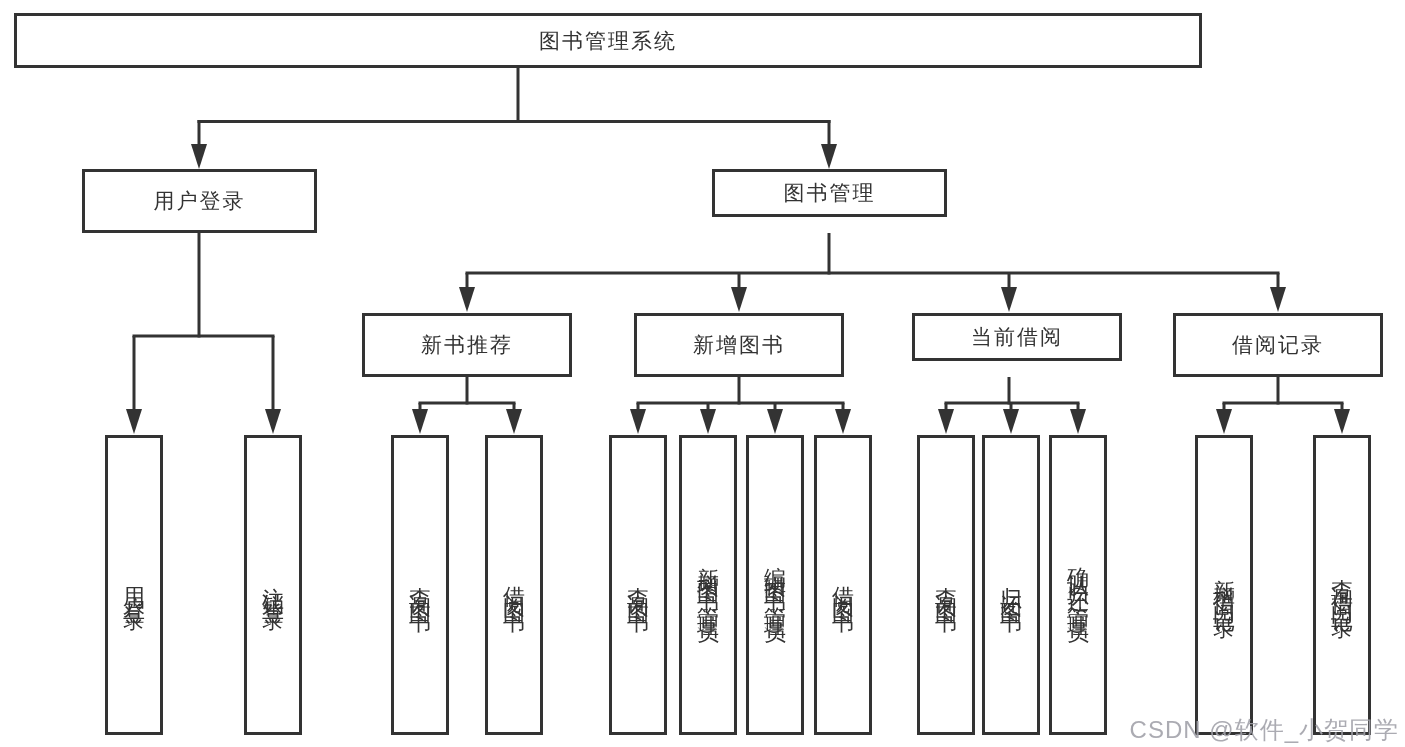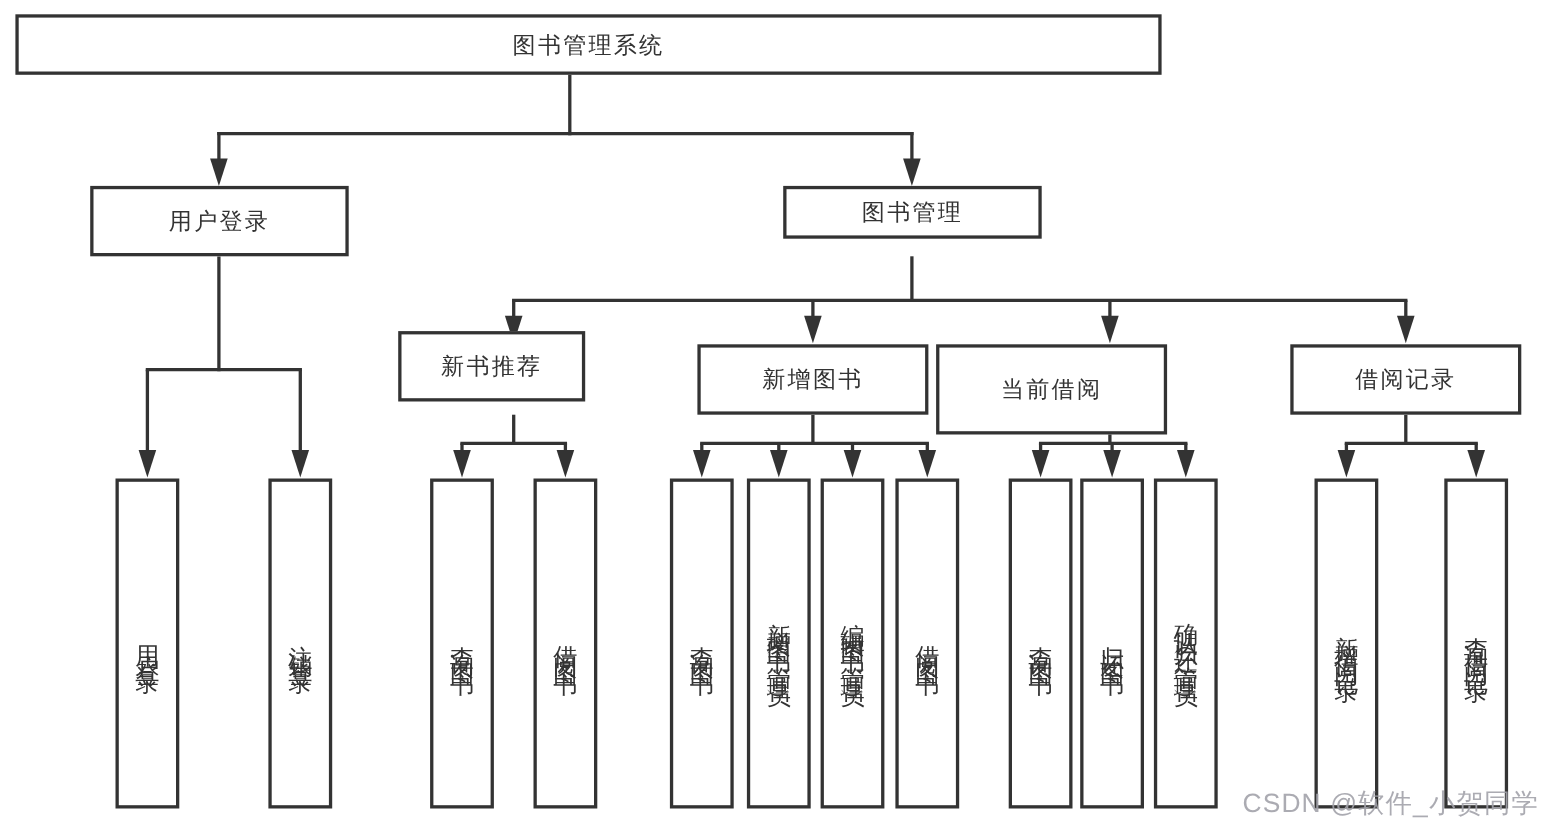"图书管理系统" div.box { width: 1042px -> 1188px }
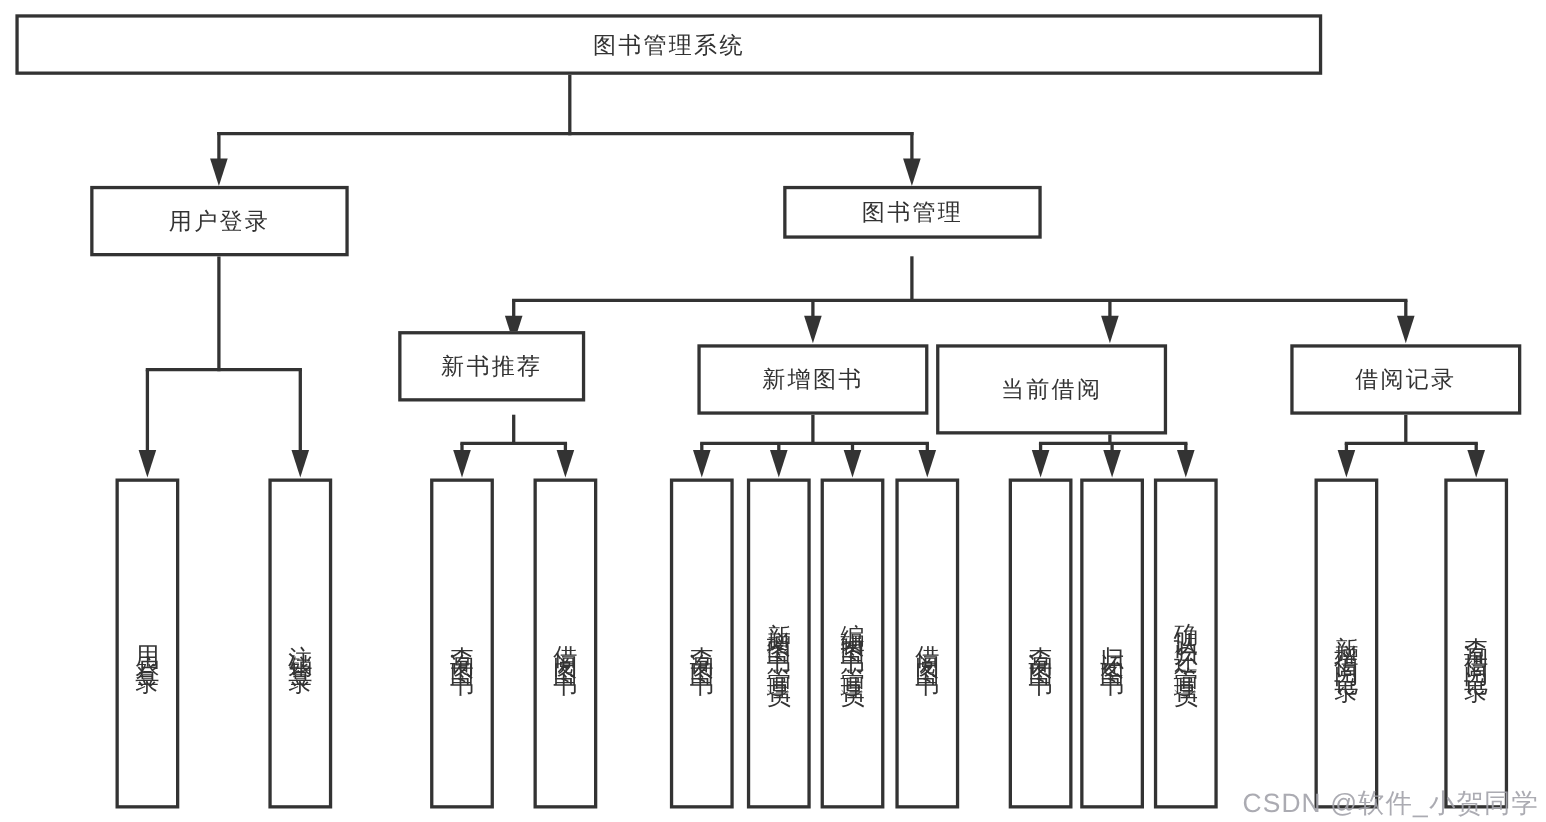"新书推荐" div.box { top: 301px -> 313px; width: 170px -> 210px }
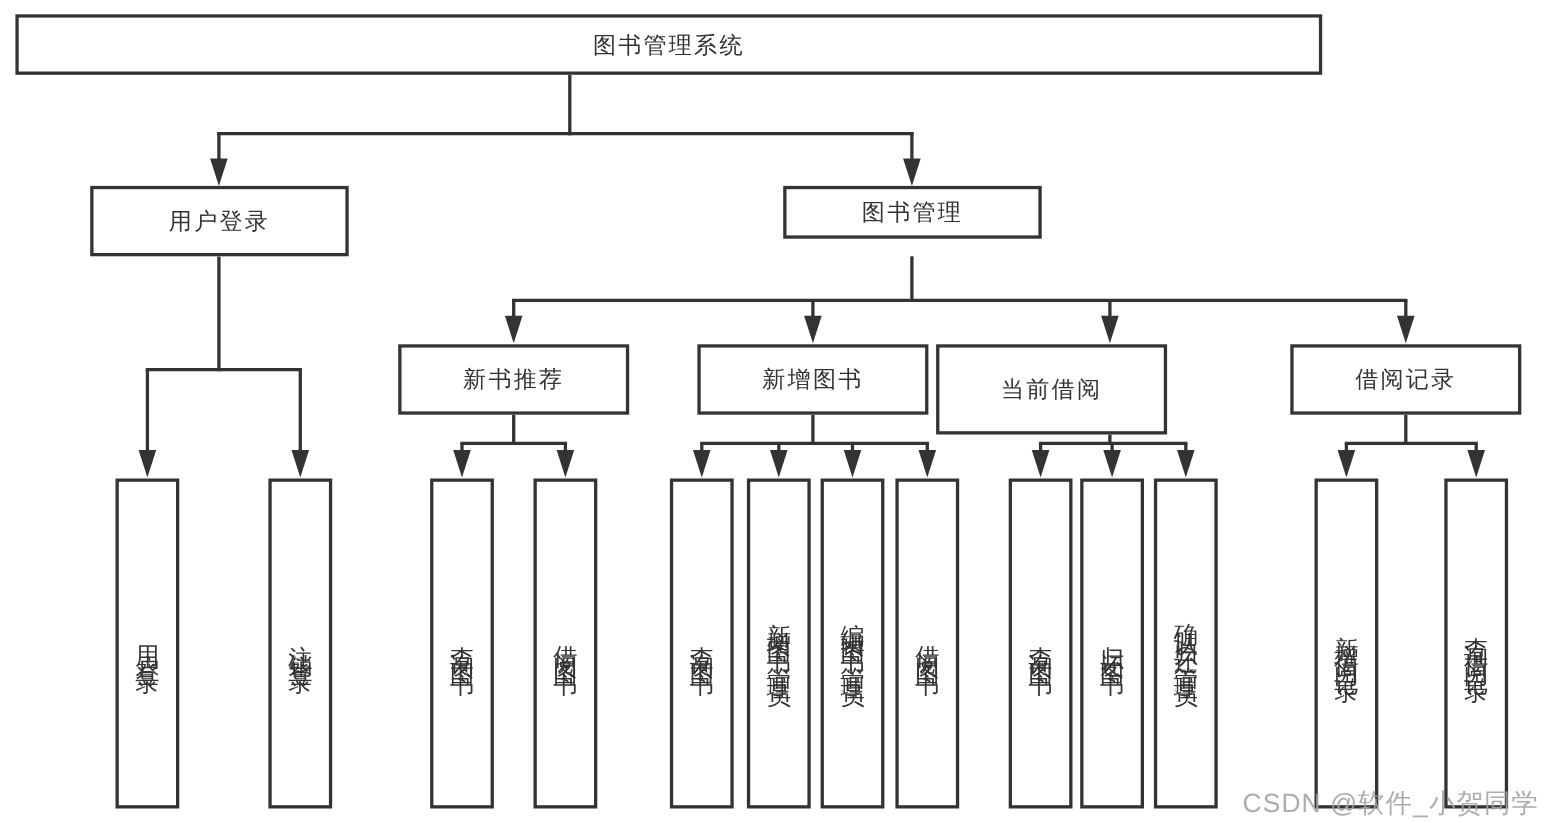"当前借阅" div.box { height: 82px -> 48px; left: 851px -> 912px }
